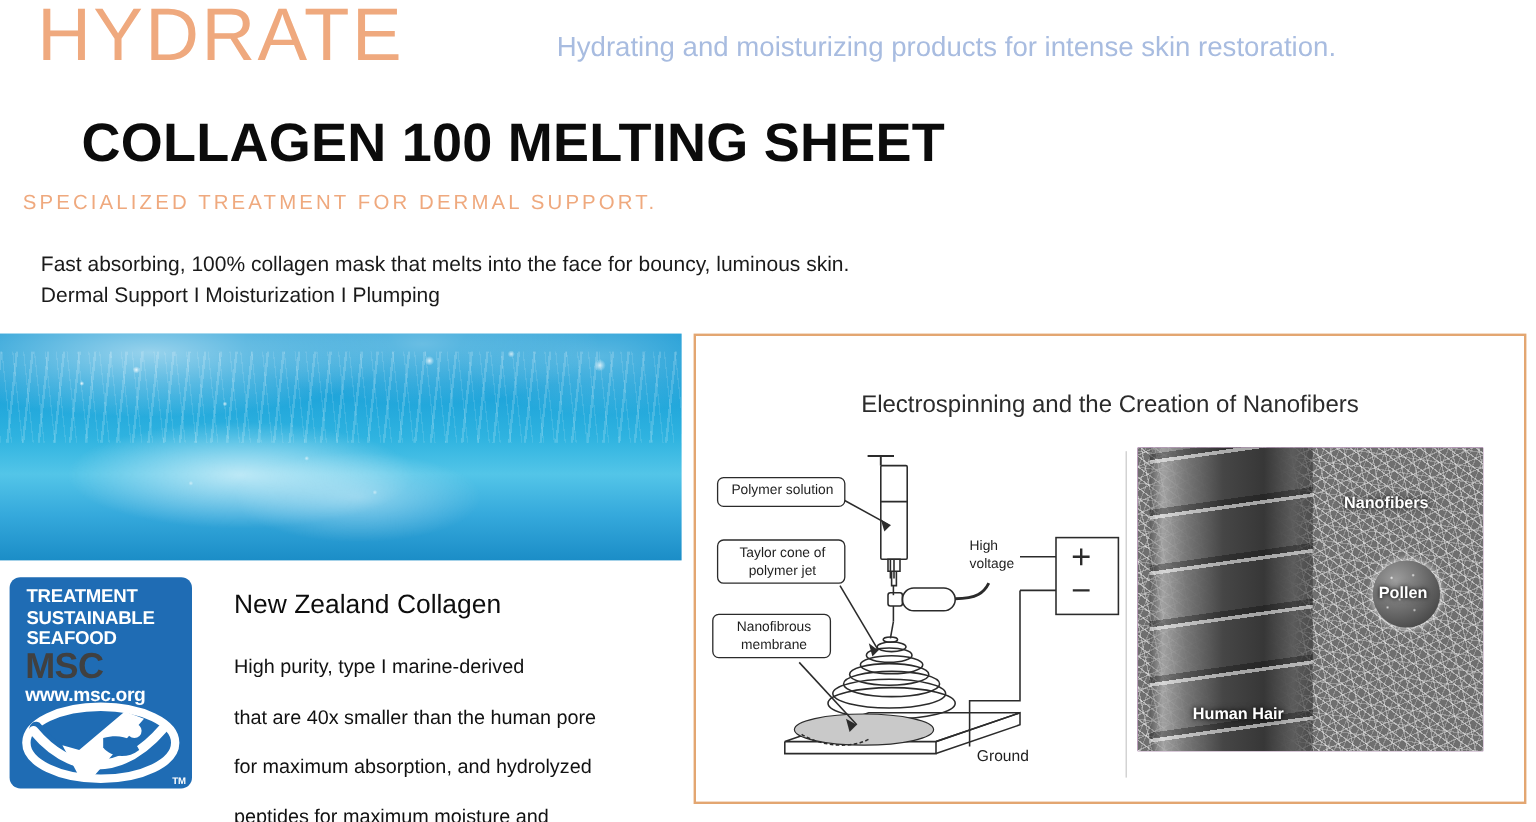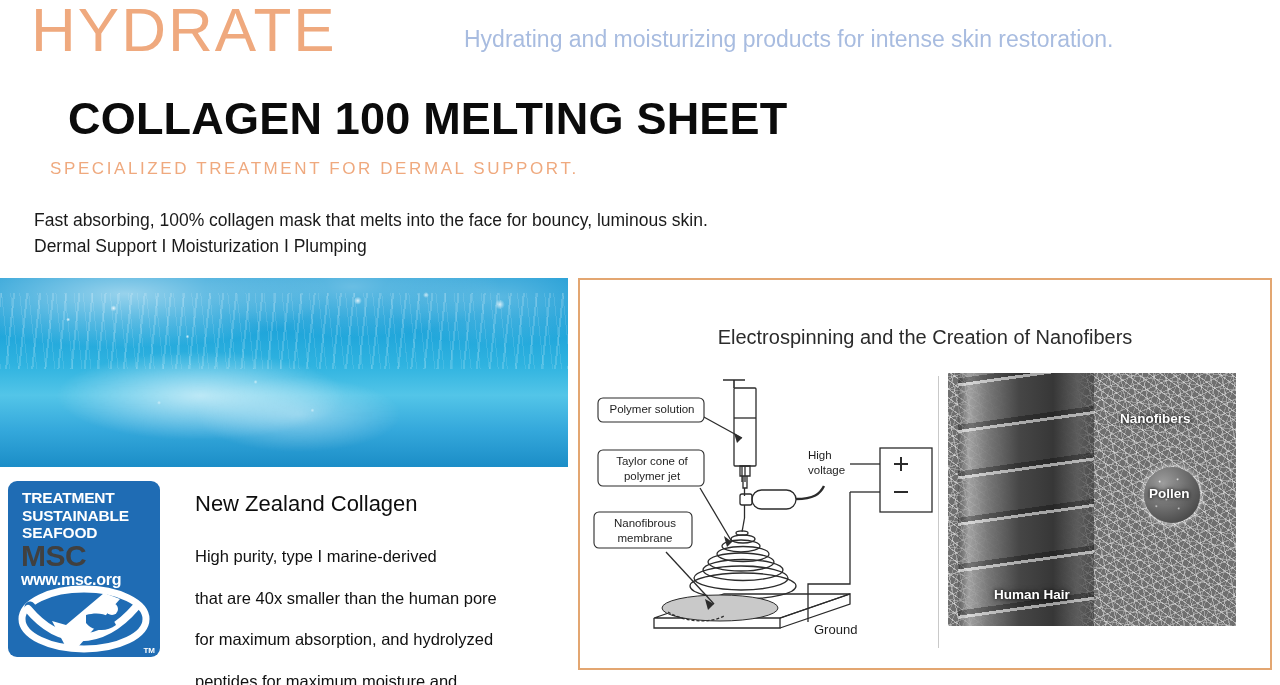"SPECIALIZED TREATMENT FOR DERMAL" #product-subtitle { left: 50px -> 19px }
